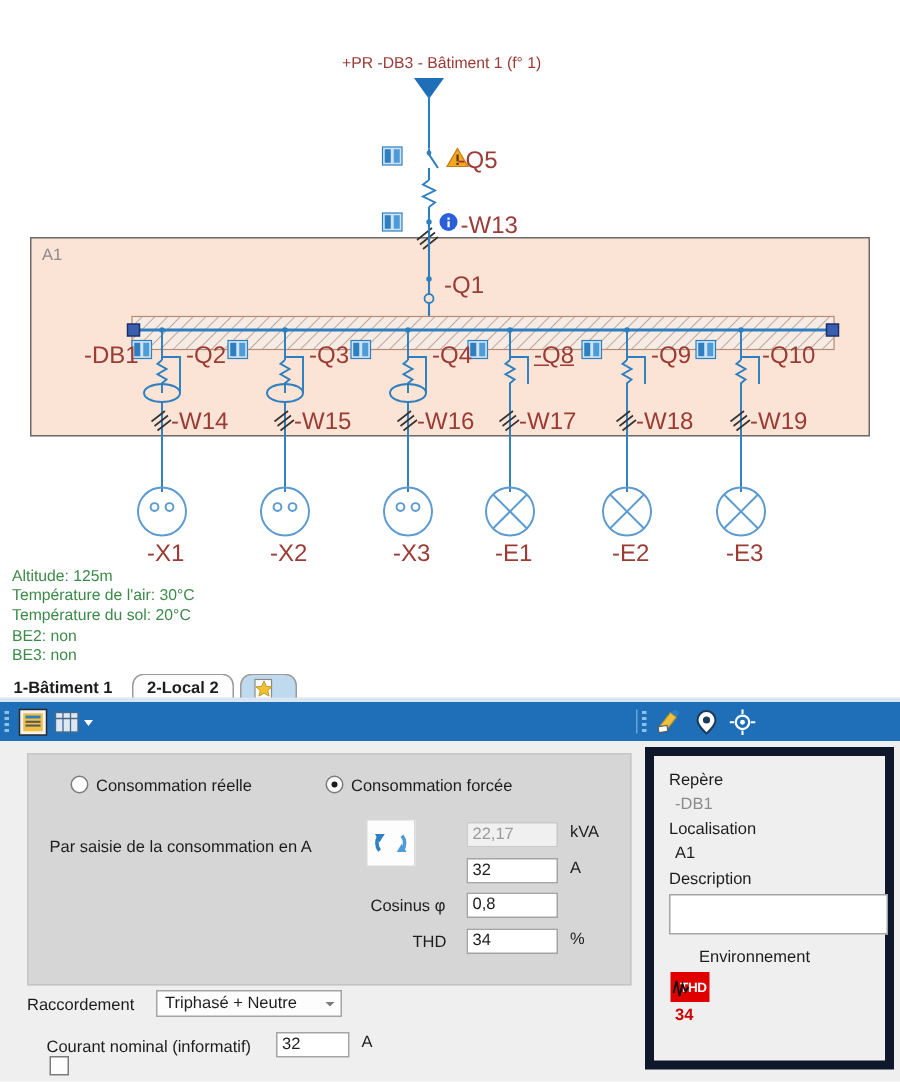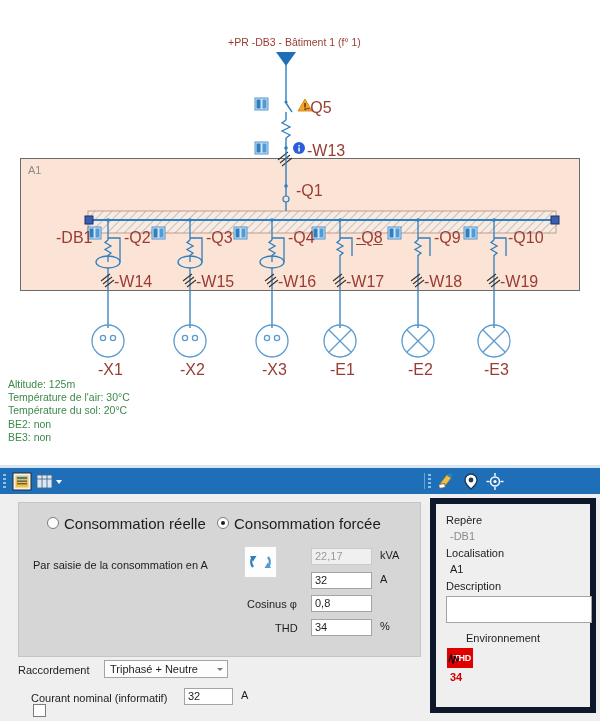"1-Bâtiment 1" div.tabs { html: none -> <div> <div>1-Bâtiment 1</div> <div>2-Local 2</div> <div> <svg> <rect></rect> <polygon></polygon> </svg> </div> </div> }
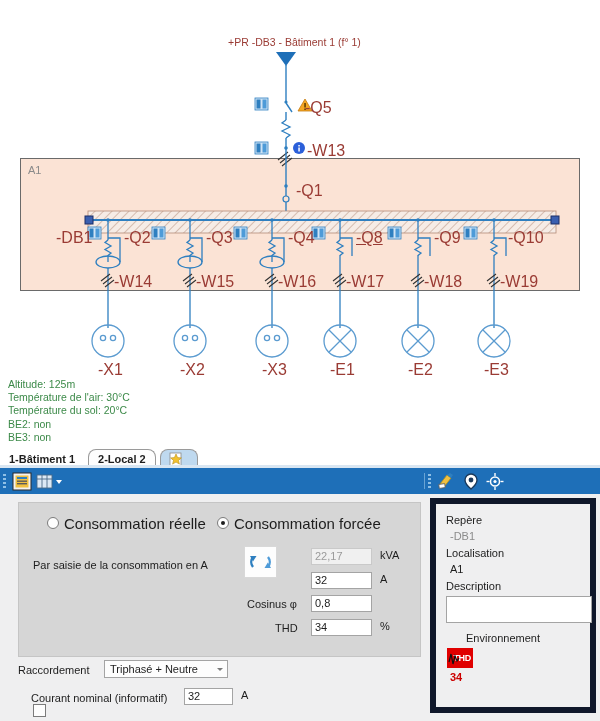"Consommation réelle" .radio { font-size: 15px -> 11px }
